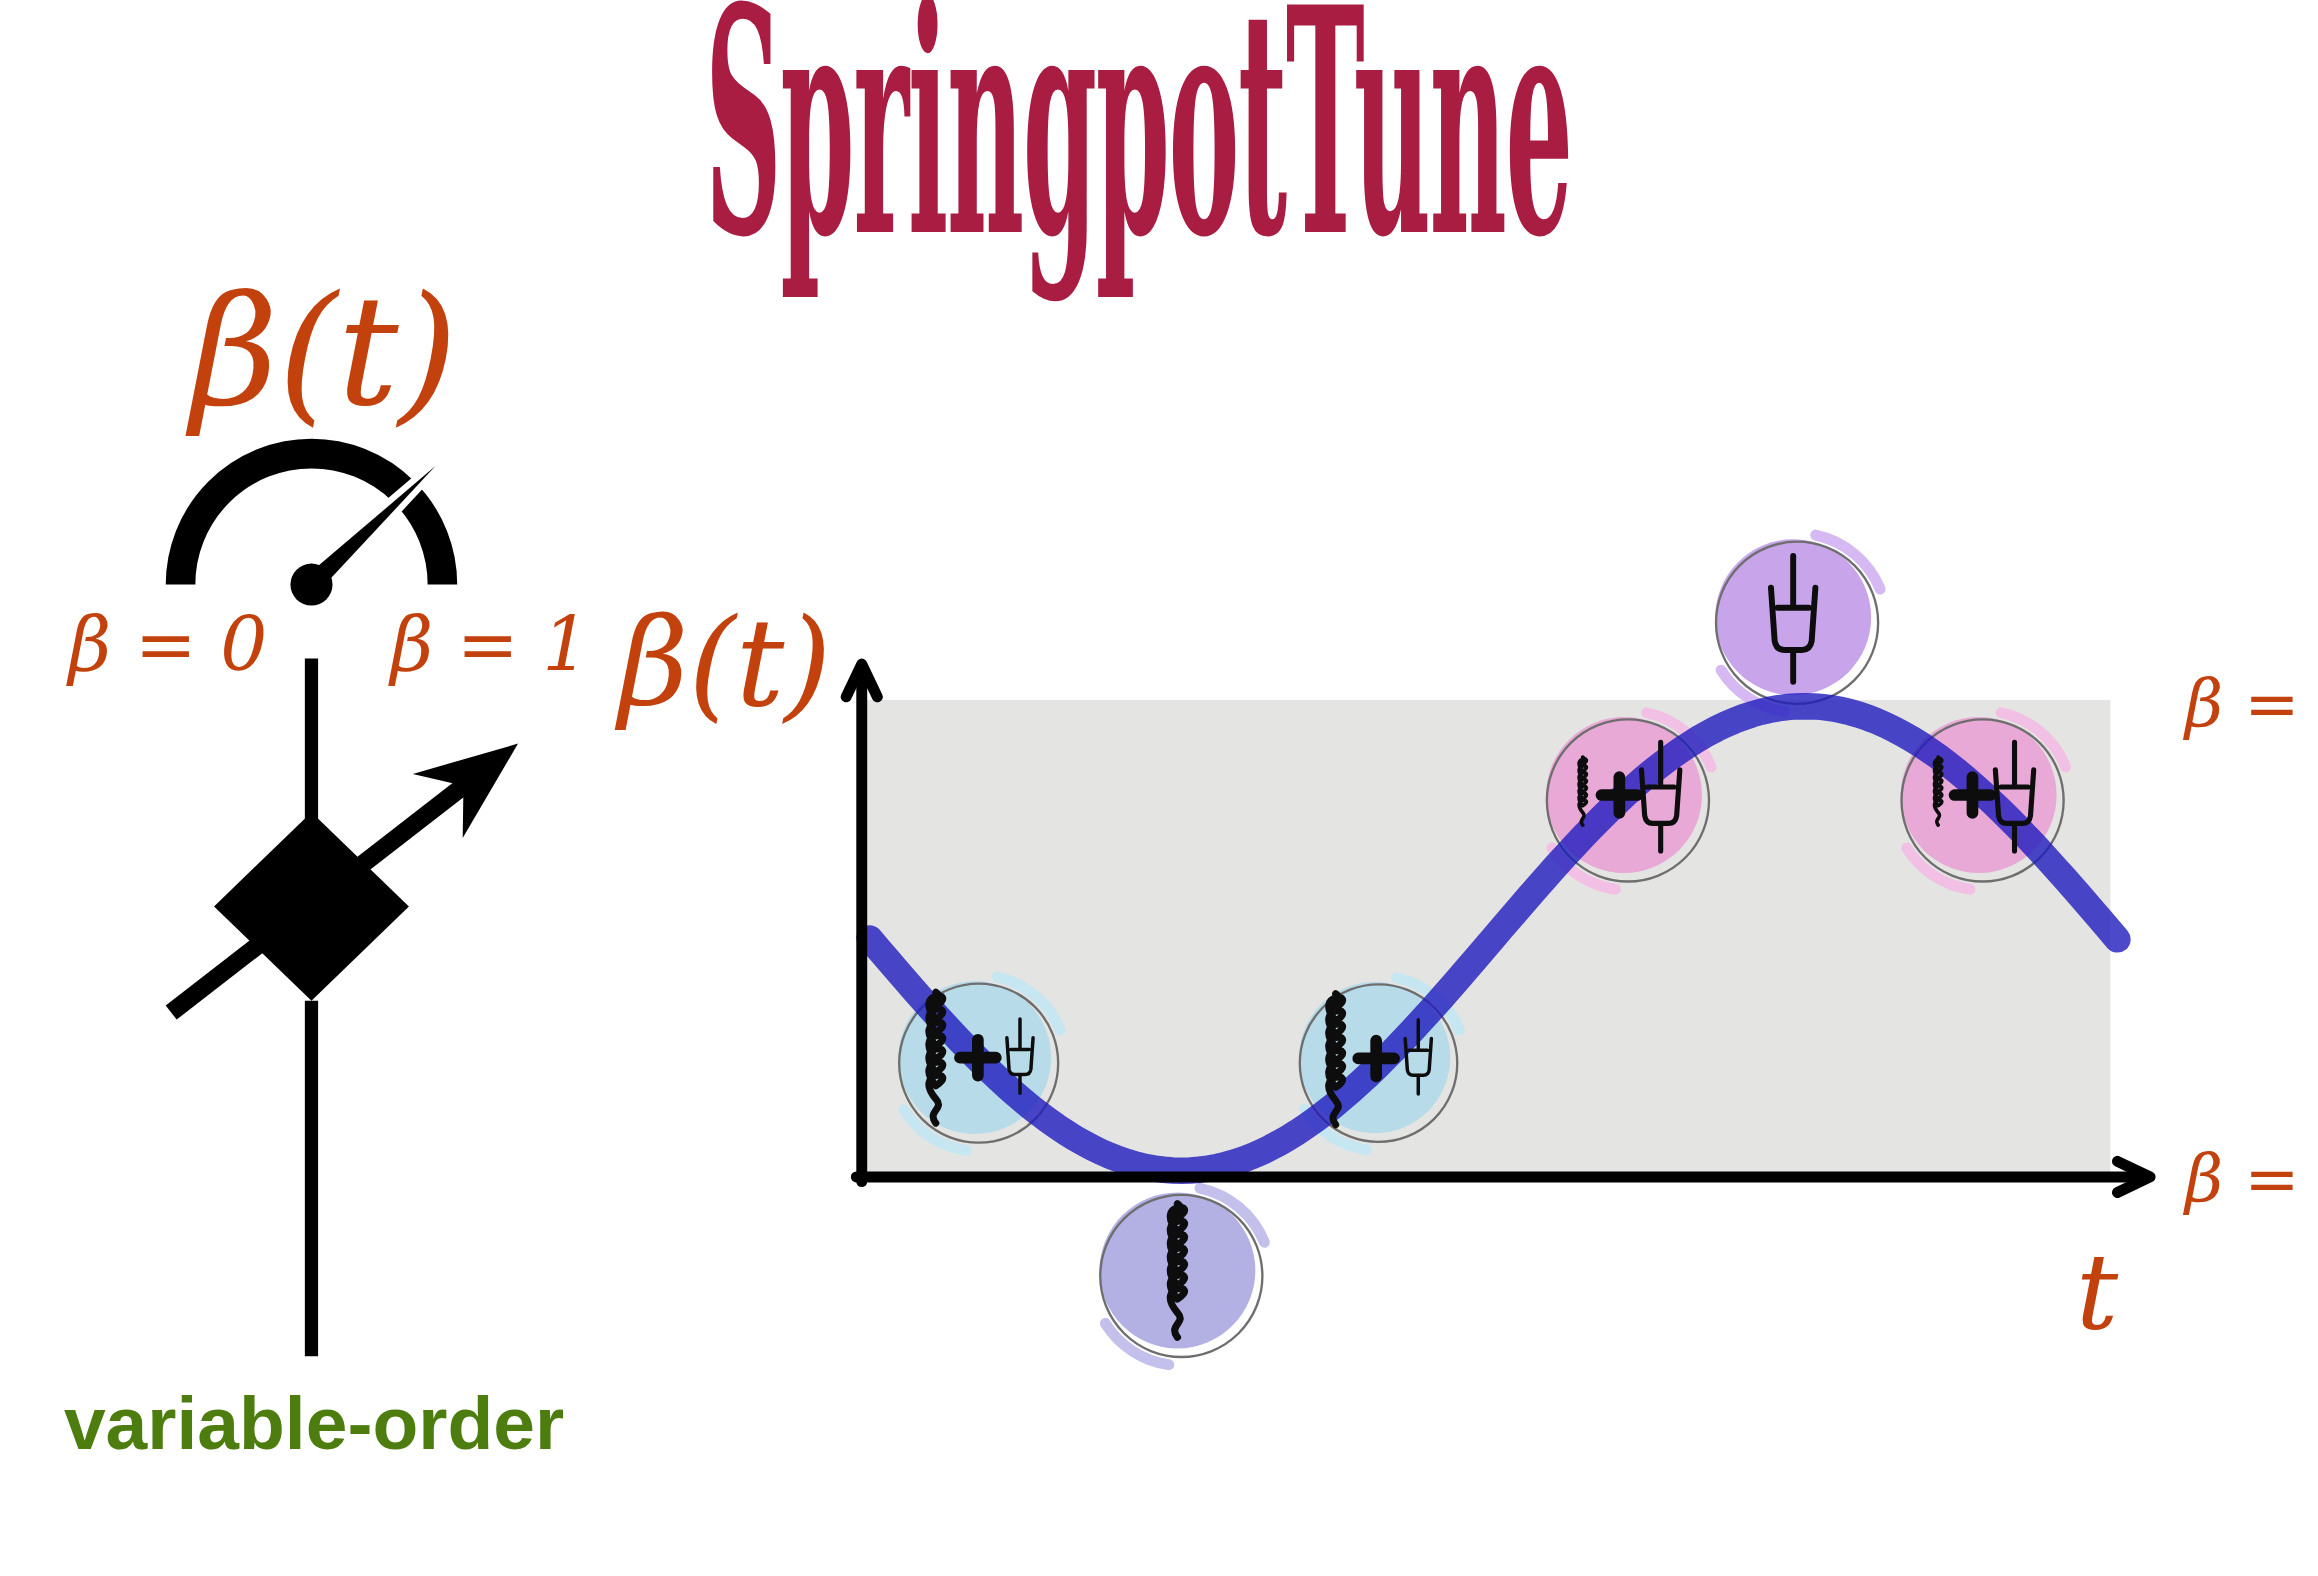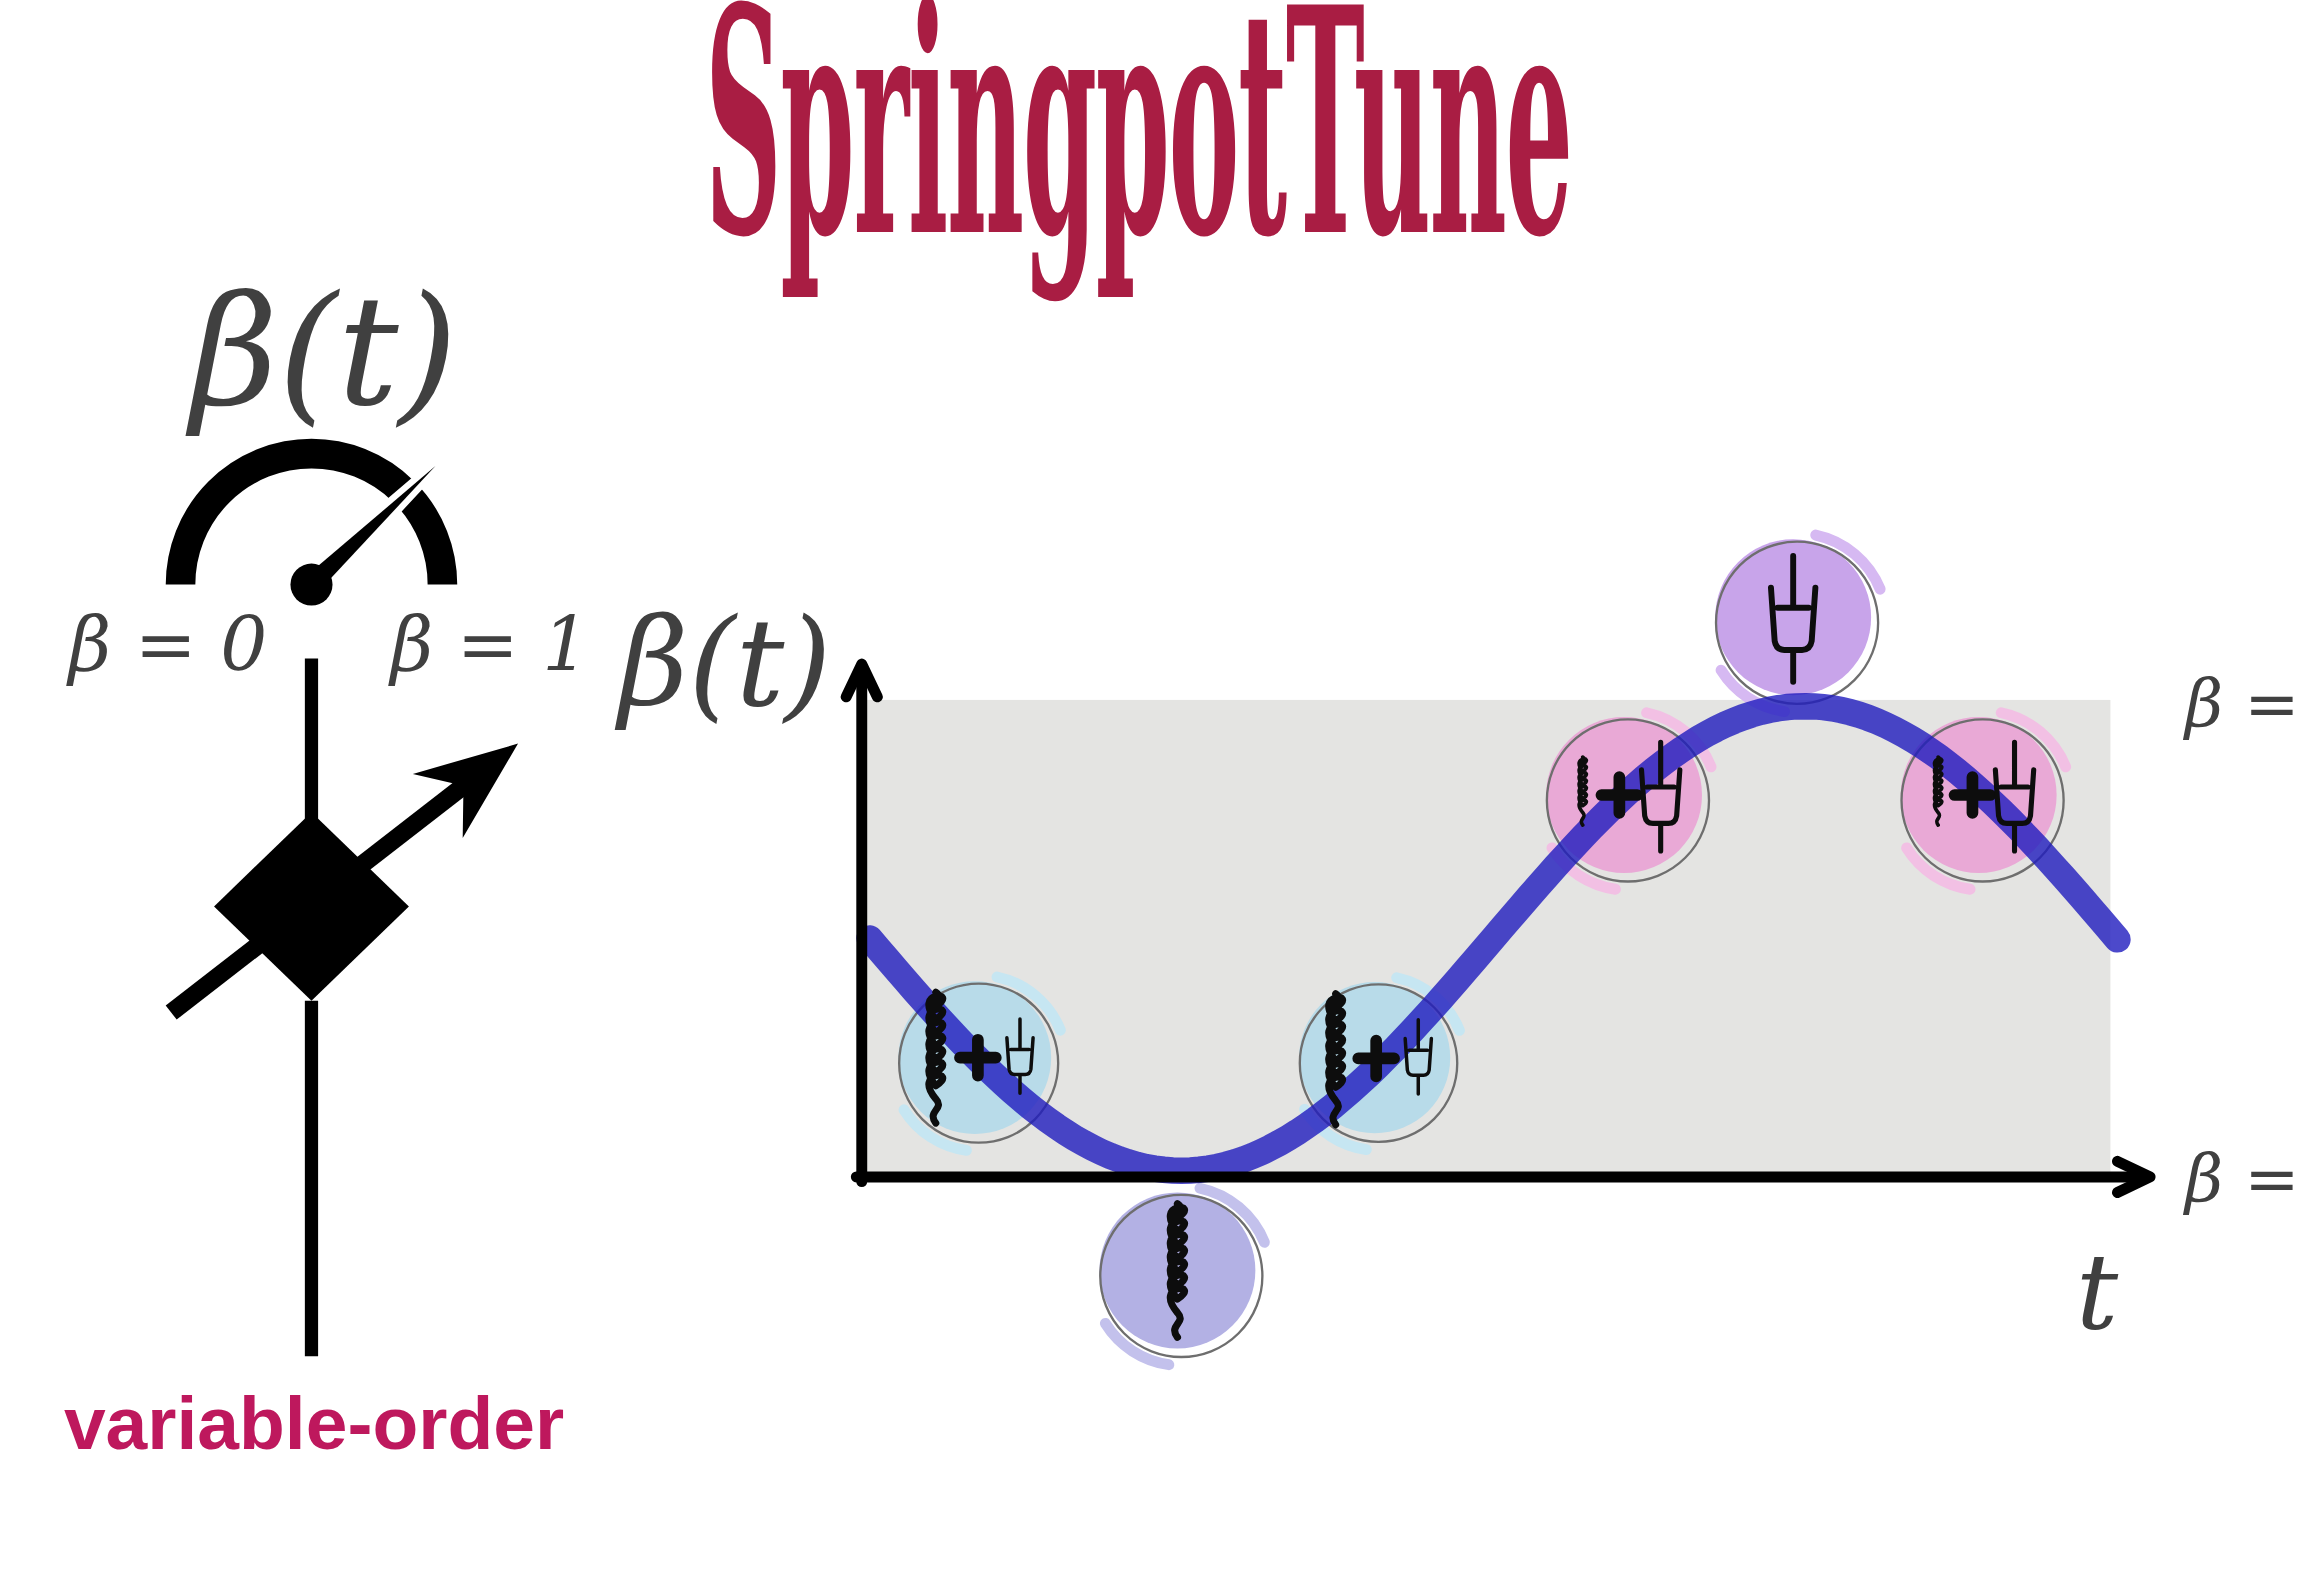"β(t)" .m { color: #404040 -> #c2410c }
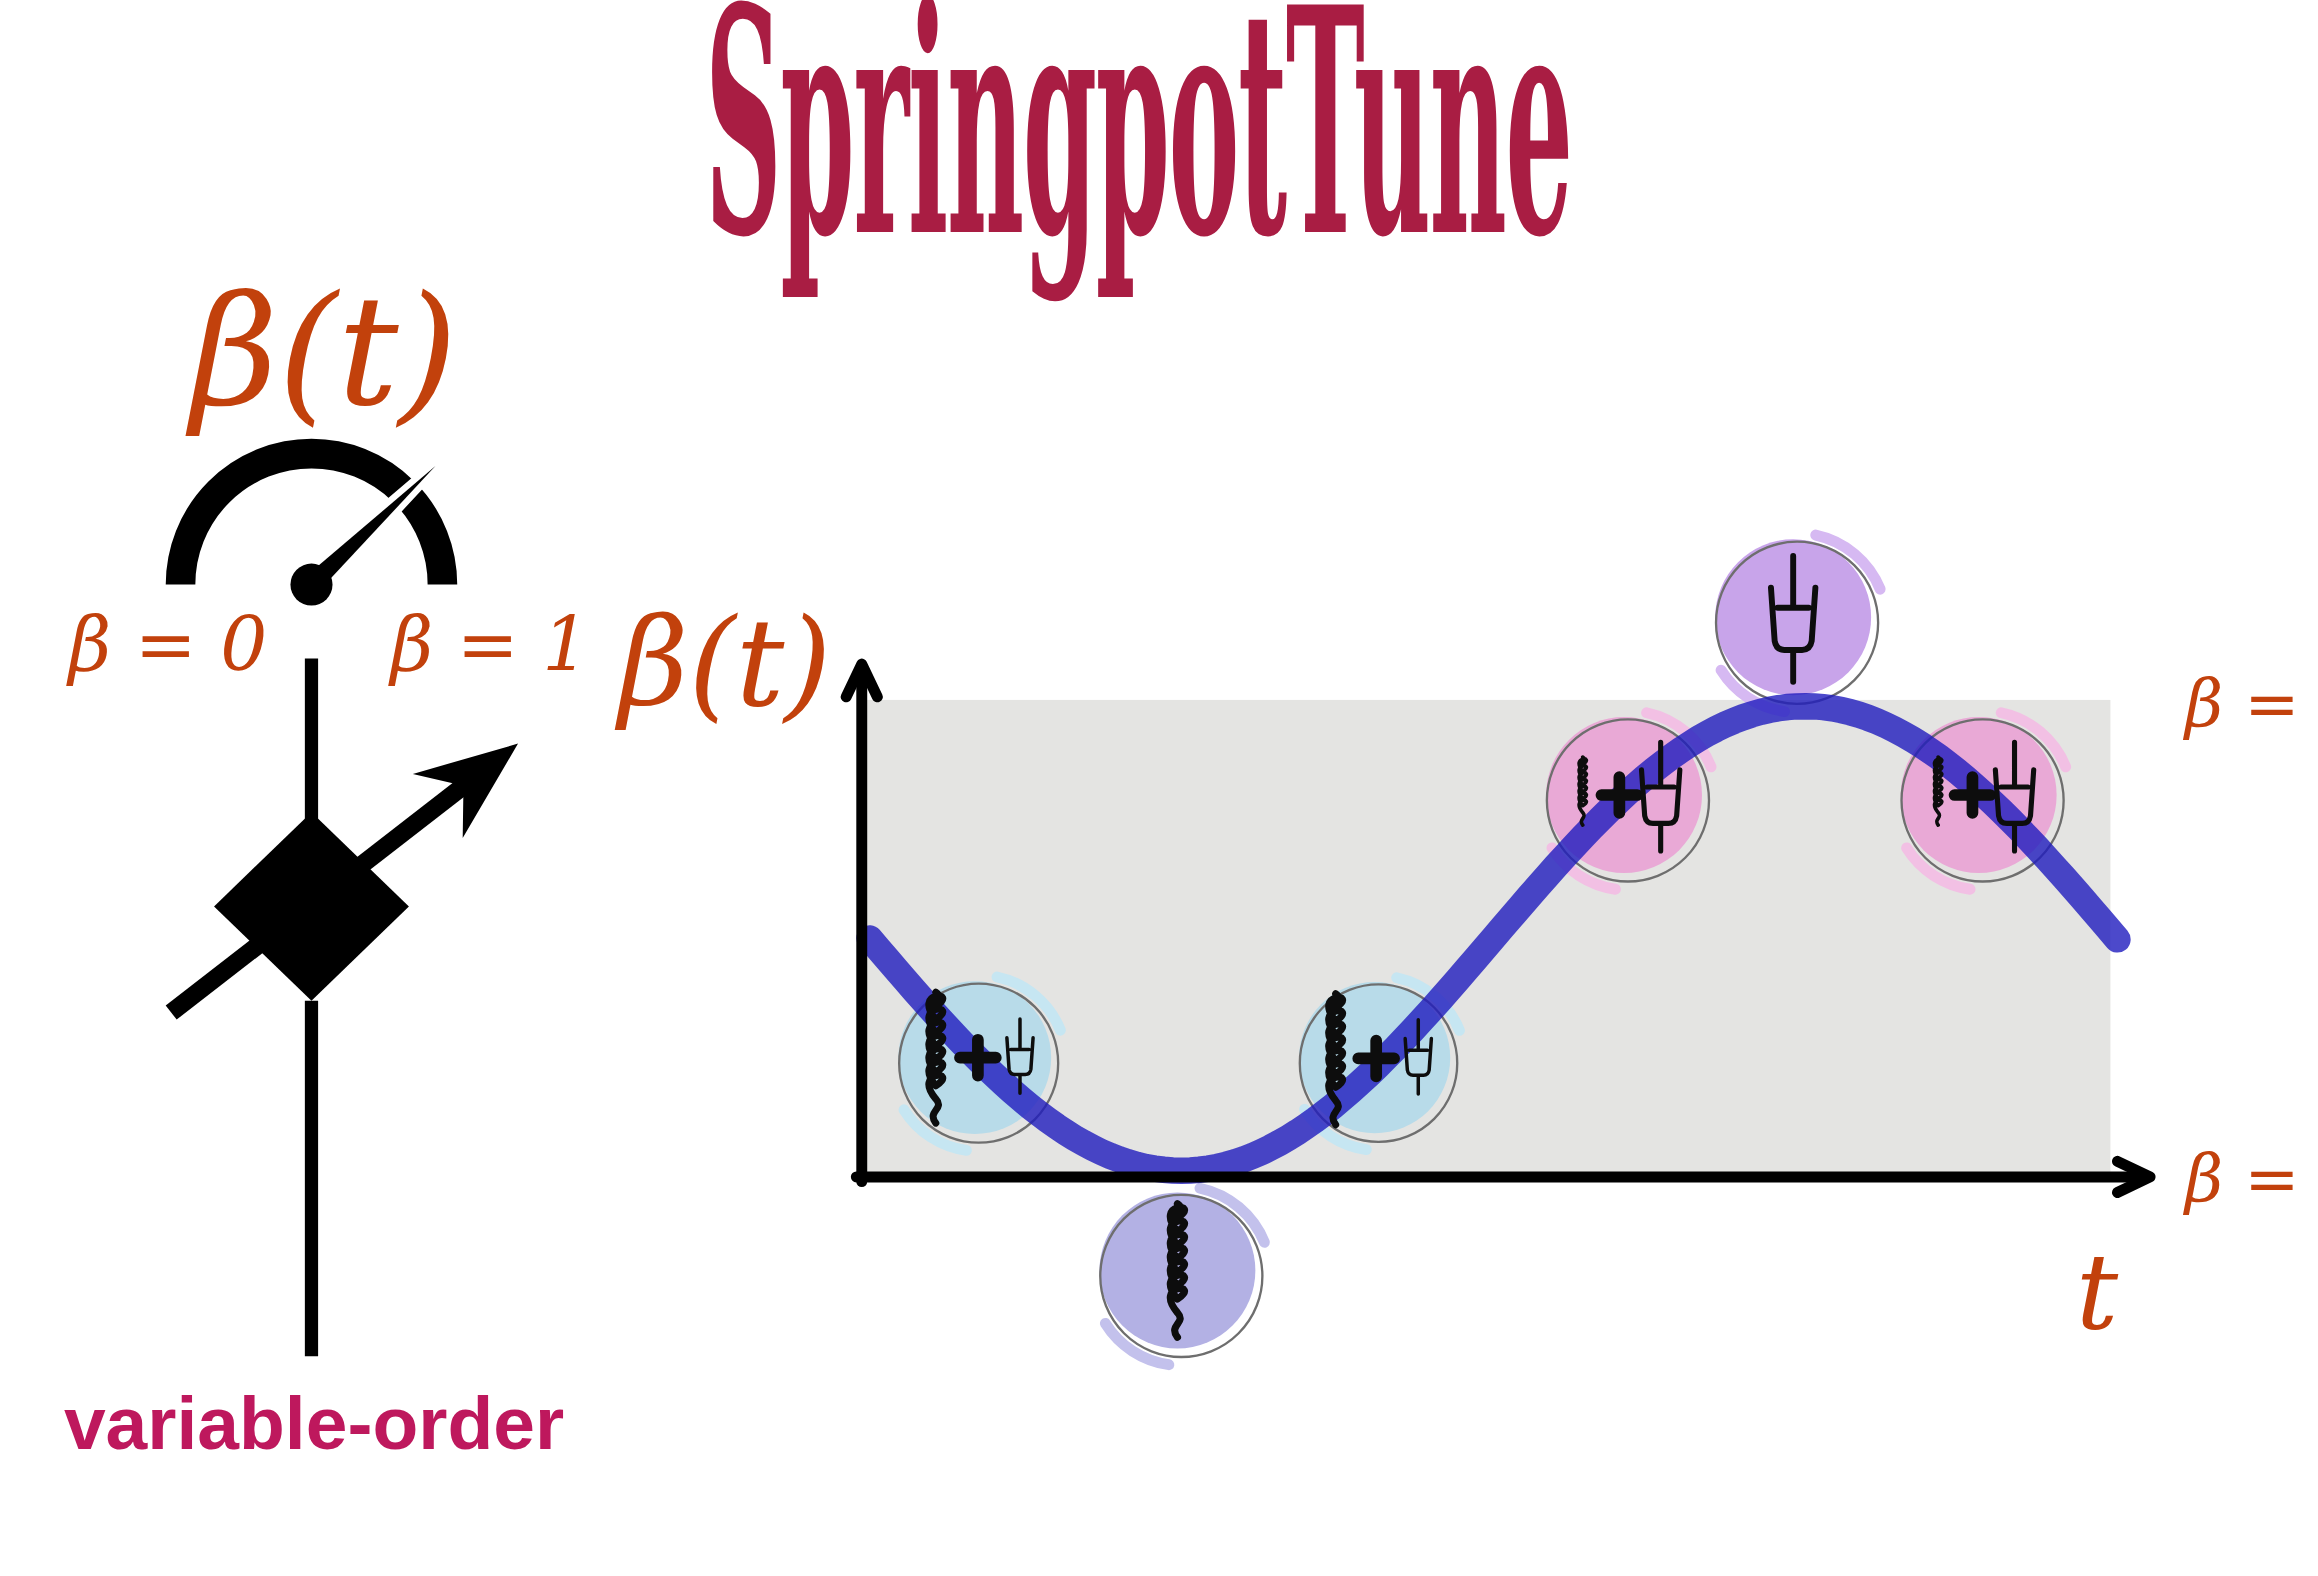"variable-order" div.caption { color: #be185d -> #4d7c0f }
